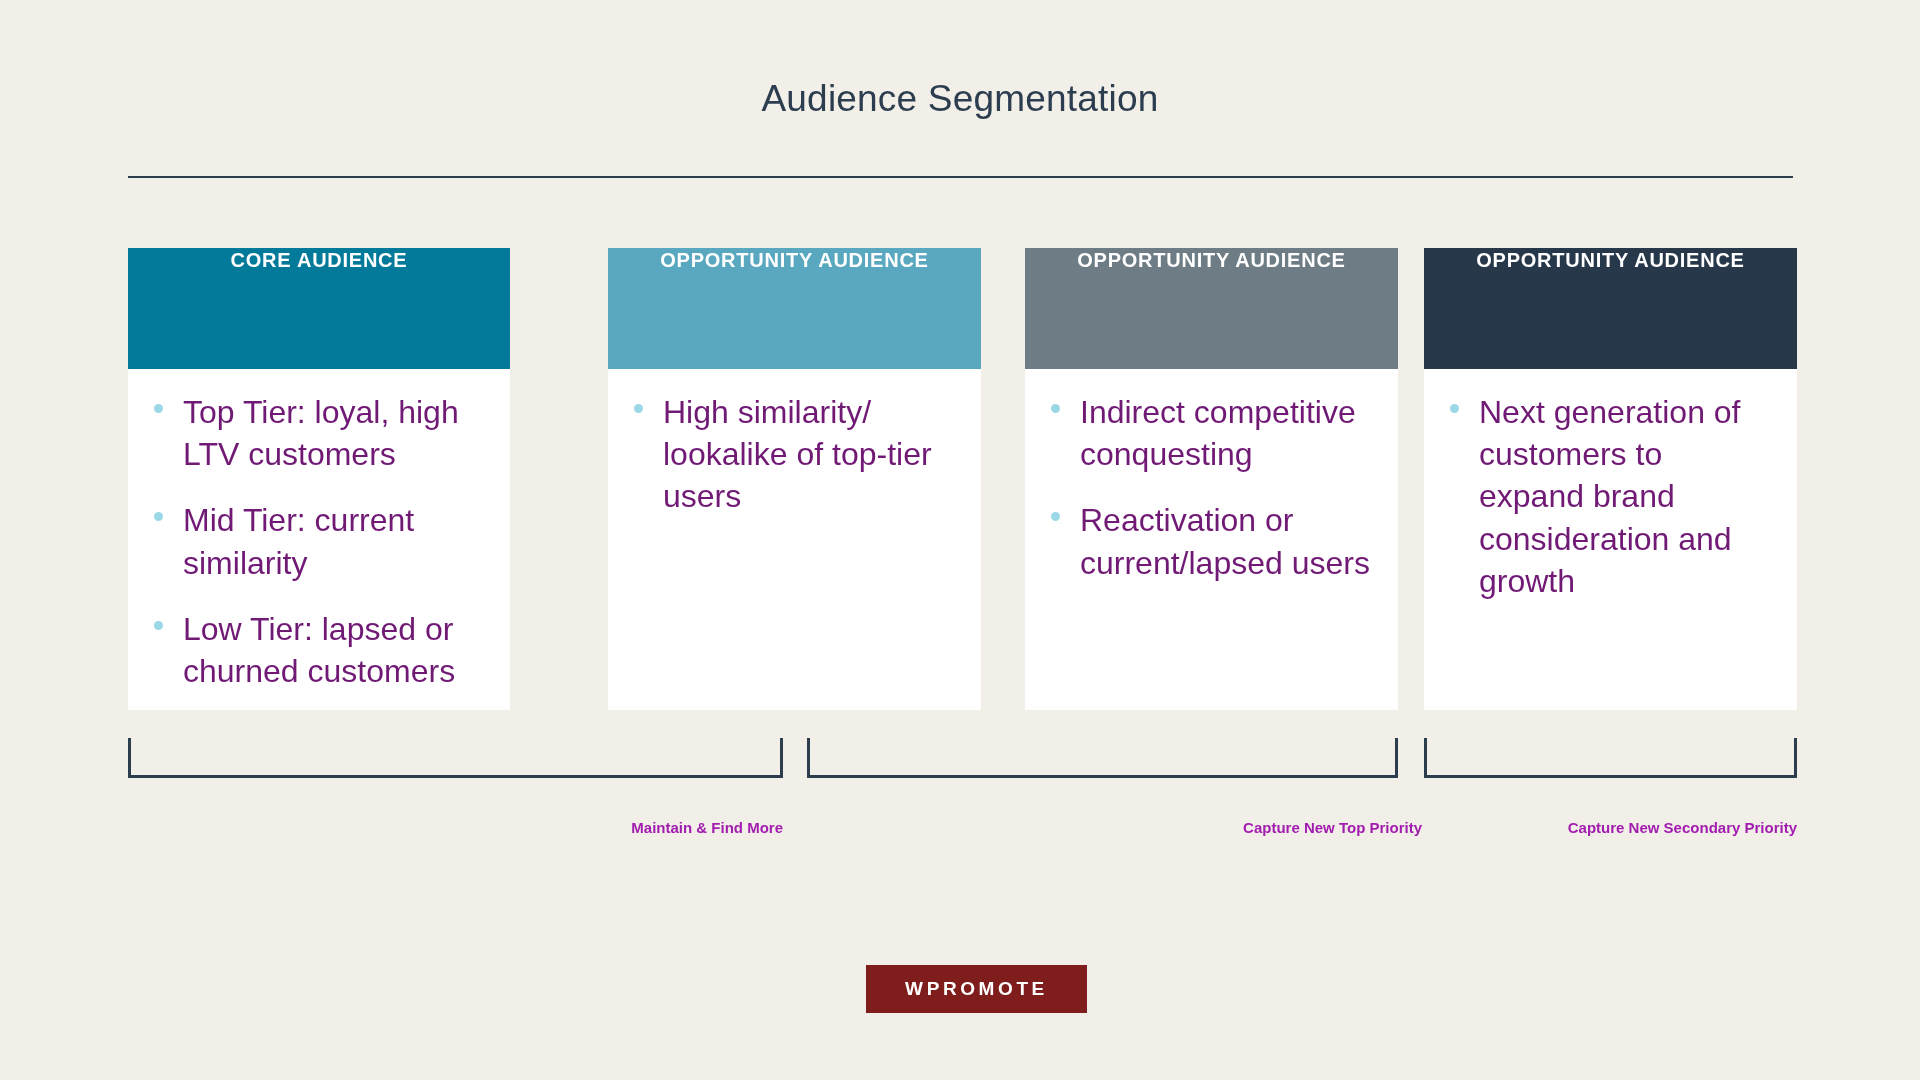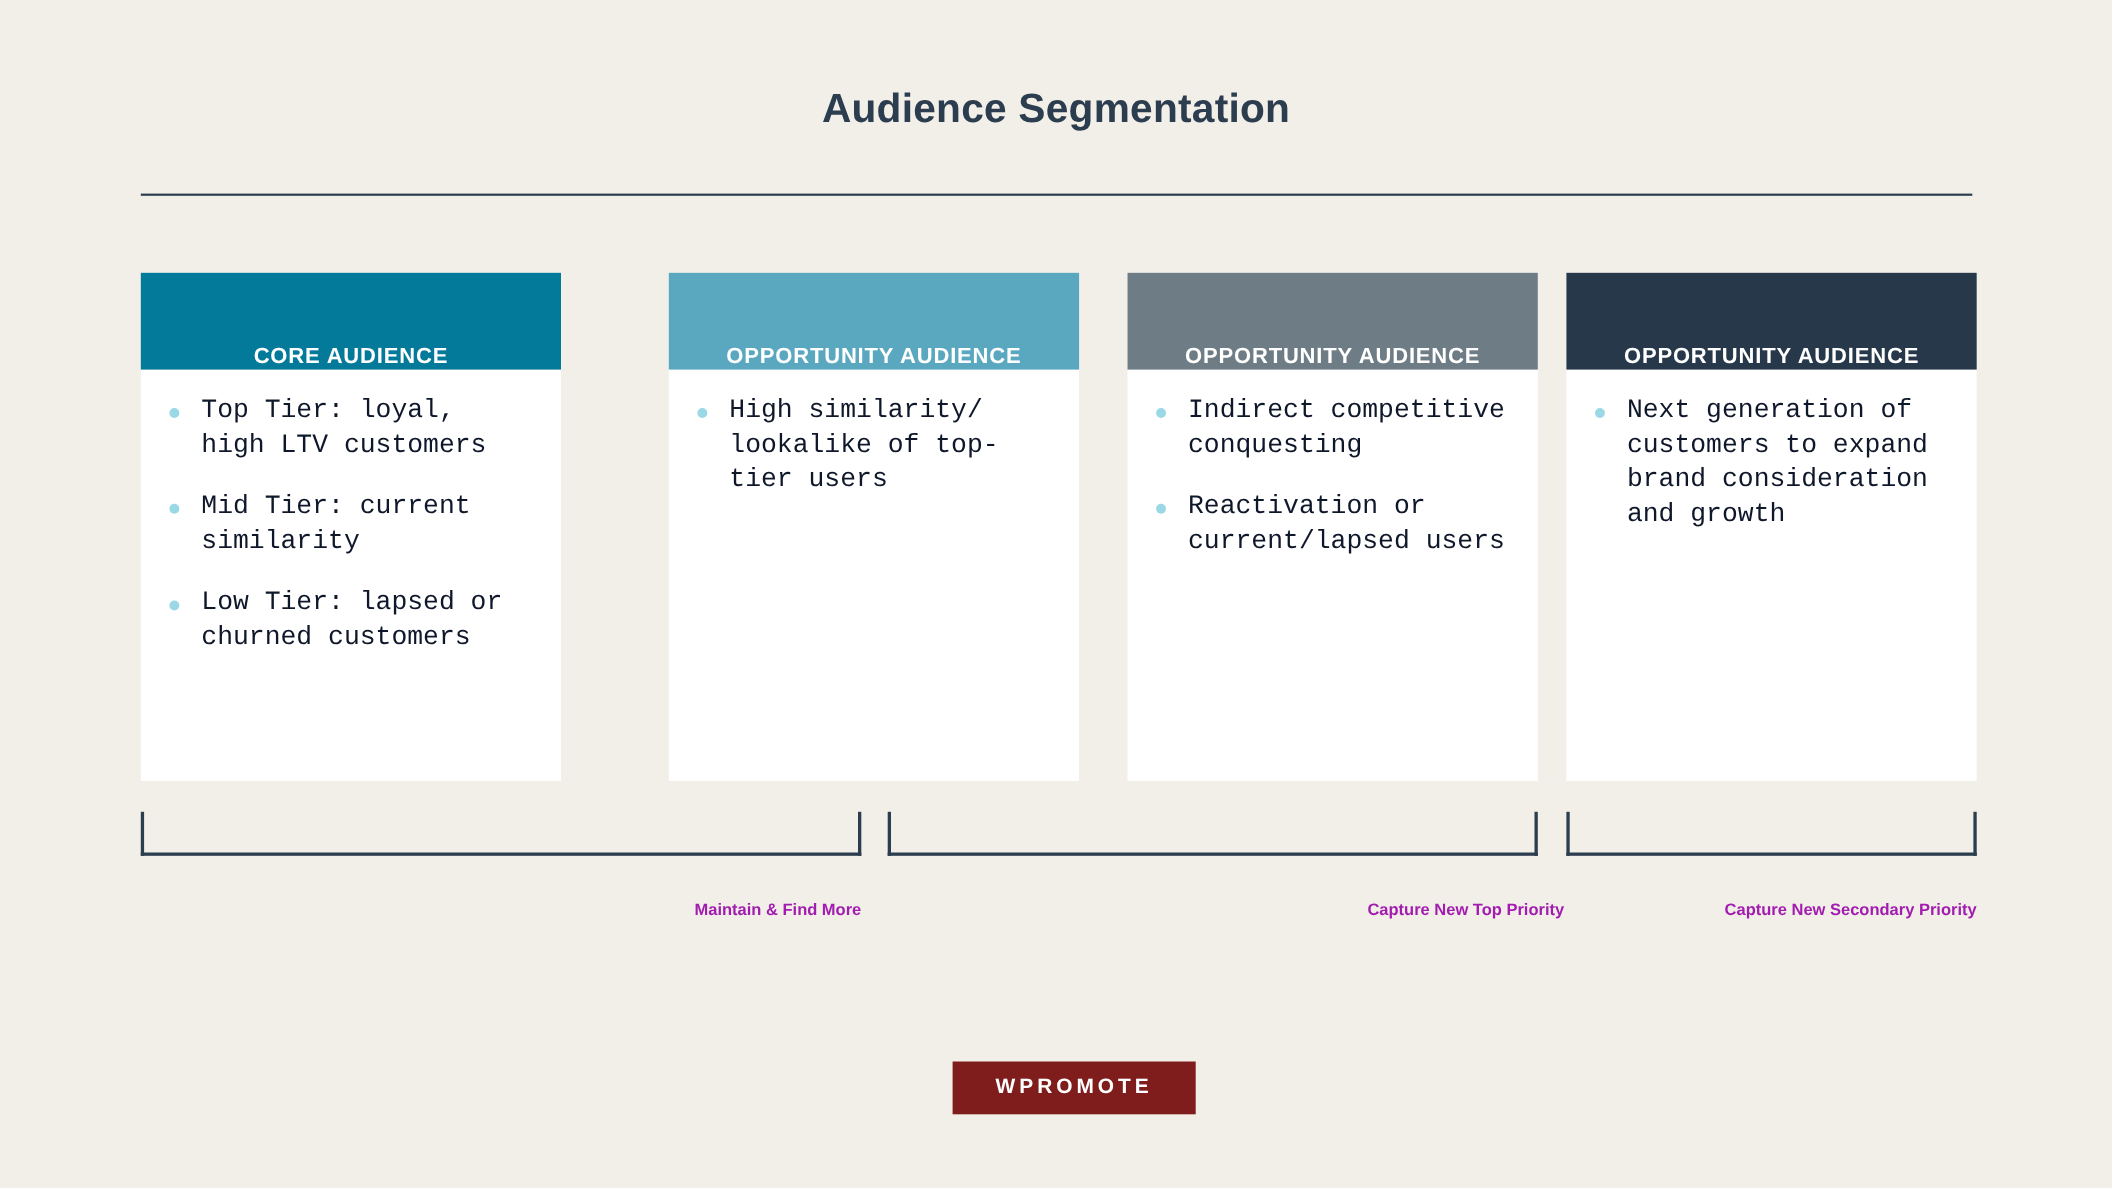"Audience Segmentation" .title { font-weight: 700 -> 400 }
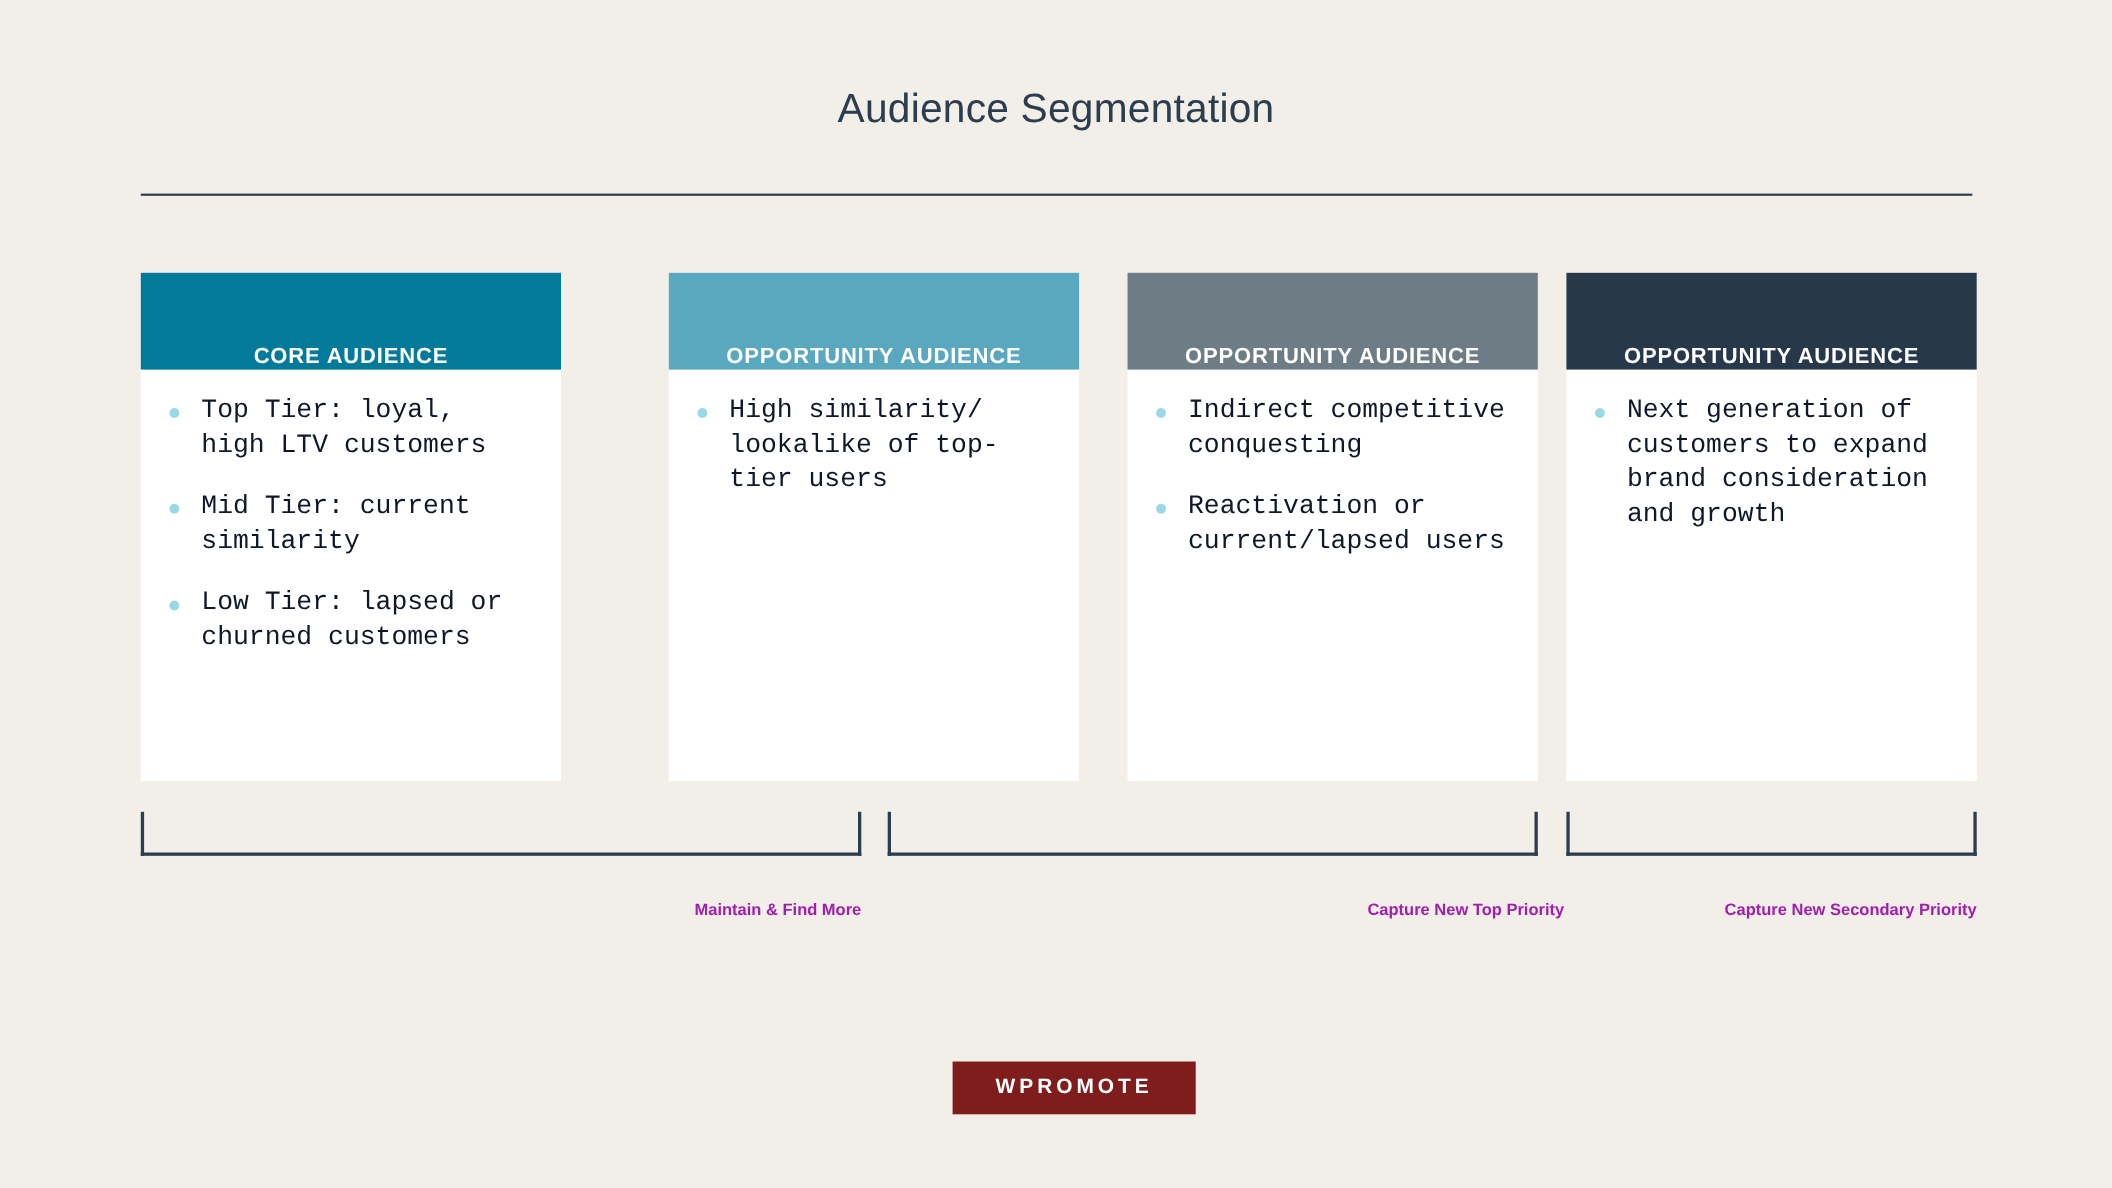"CORE AUDIENCE" .card-header { align-items: flex-end -> flex-start; height: 88px -> 121px }
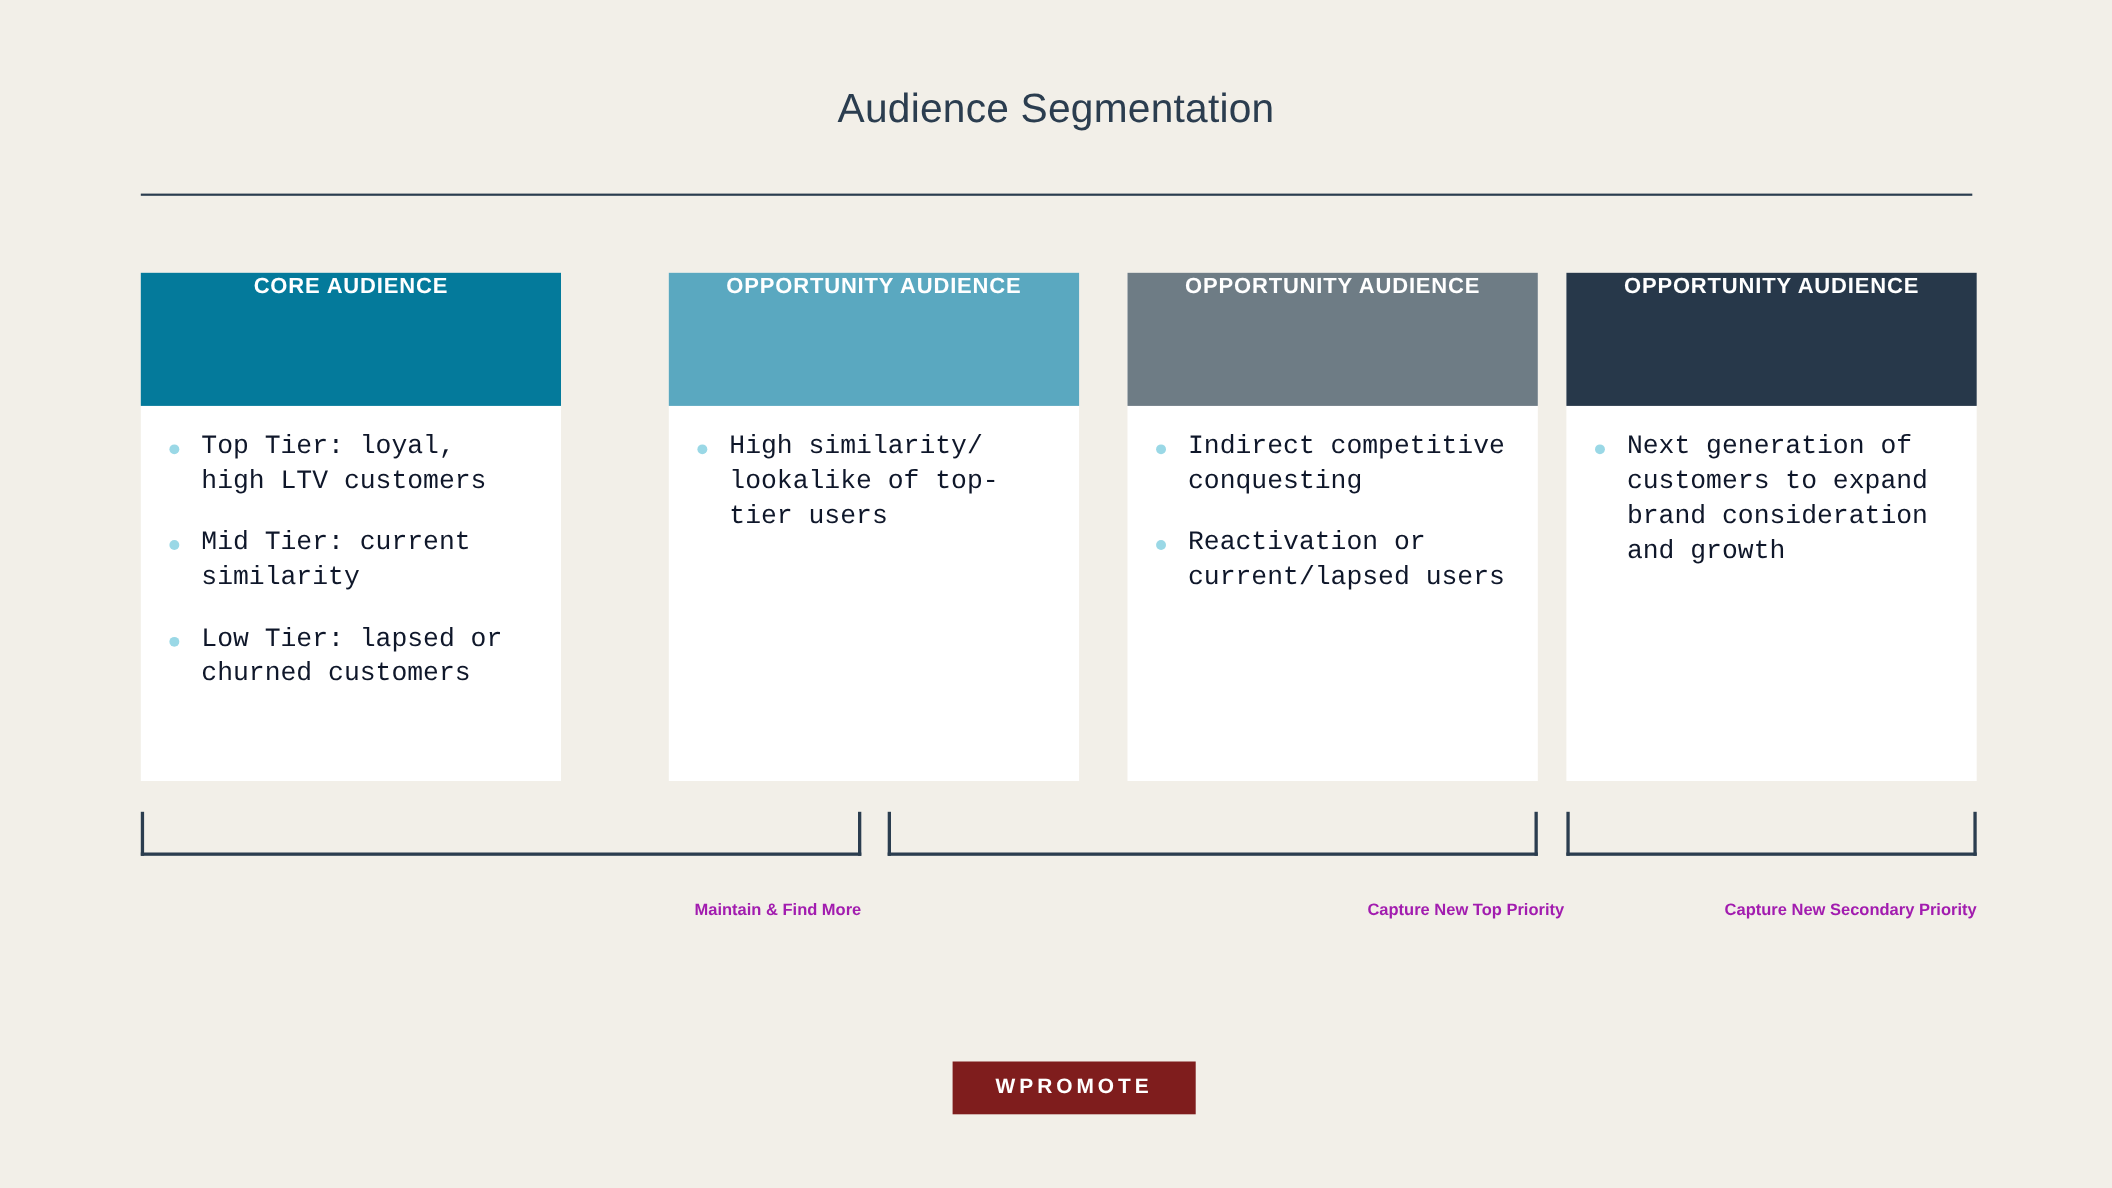"Top Tier: loyal, high LTV" .bullet-text { color: #0f172a -> #701a75; font-family: Liberation Mono, monospace -> none; font-size: 24px -> 32px }
